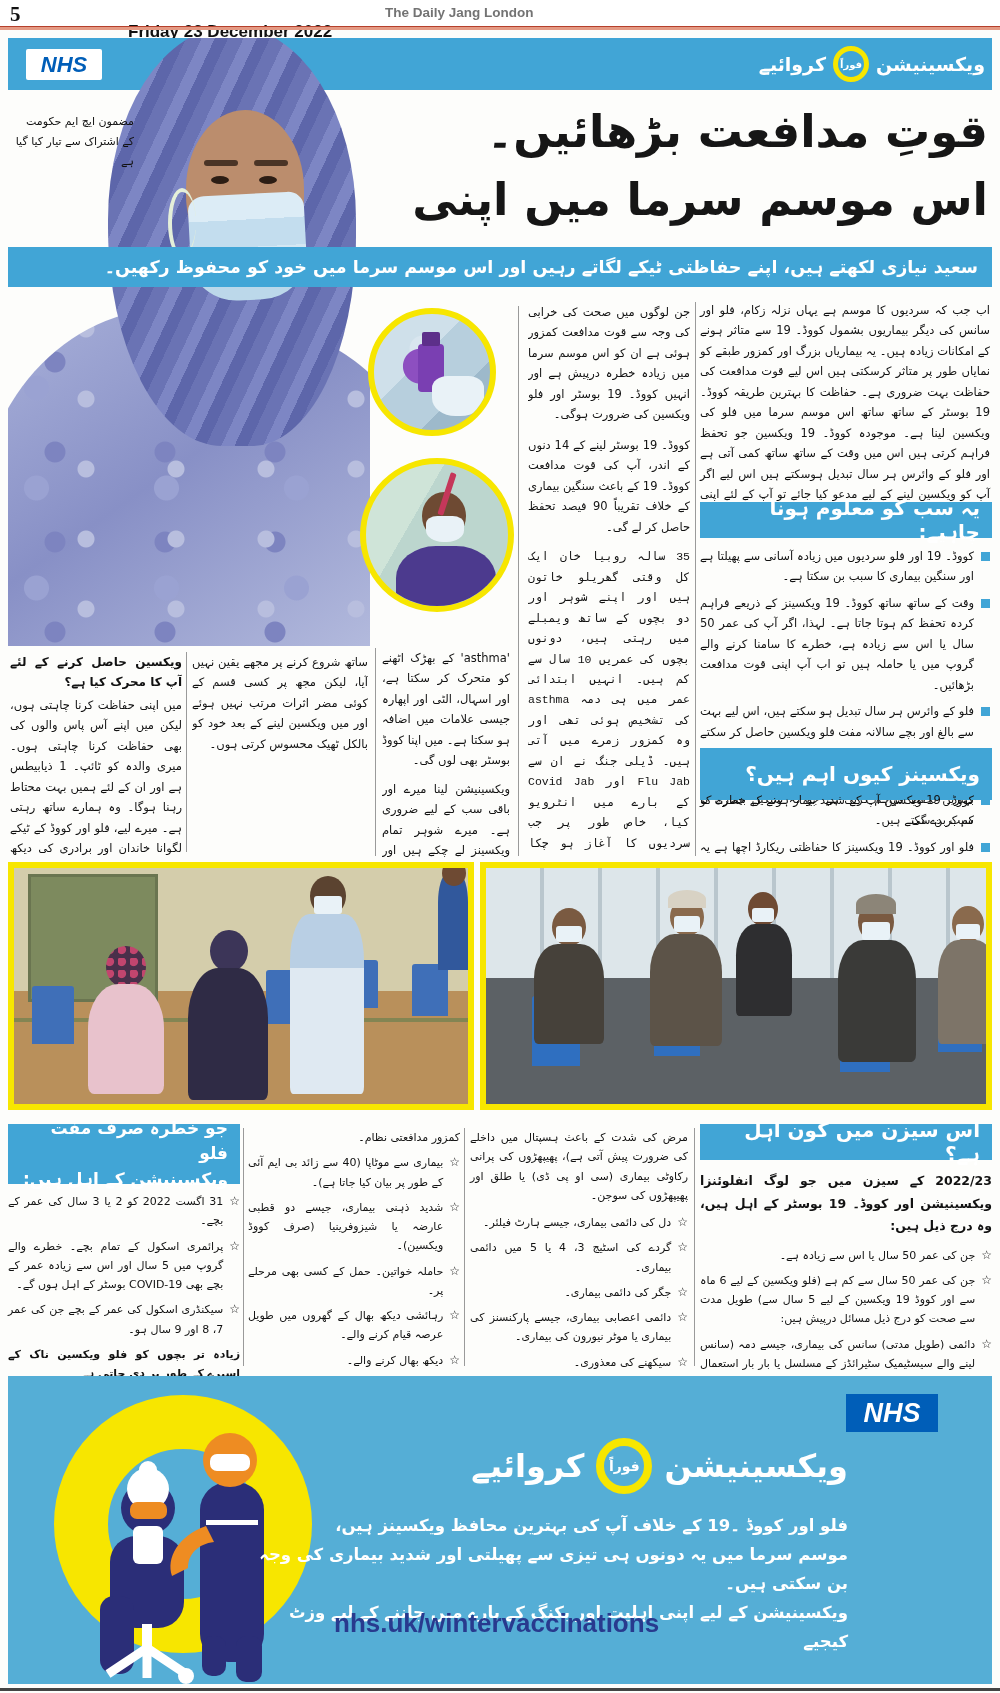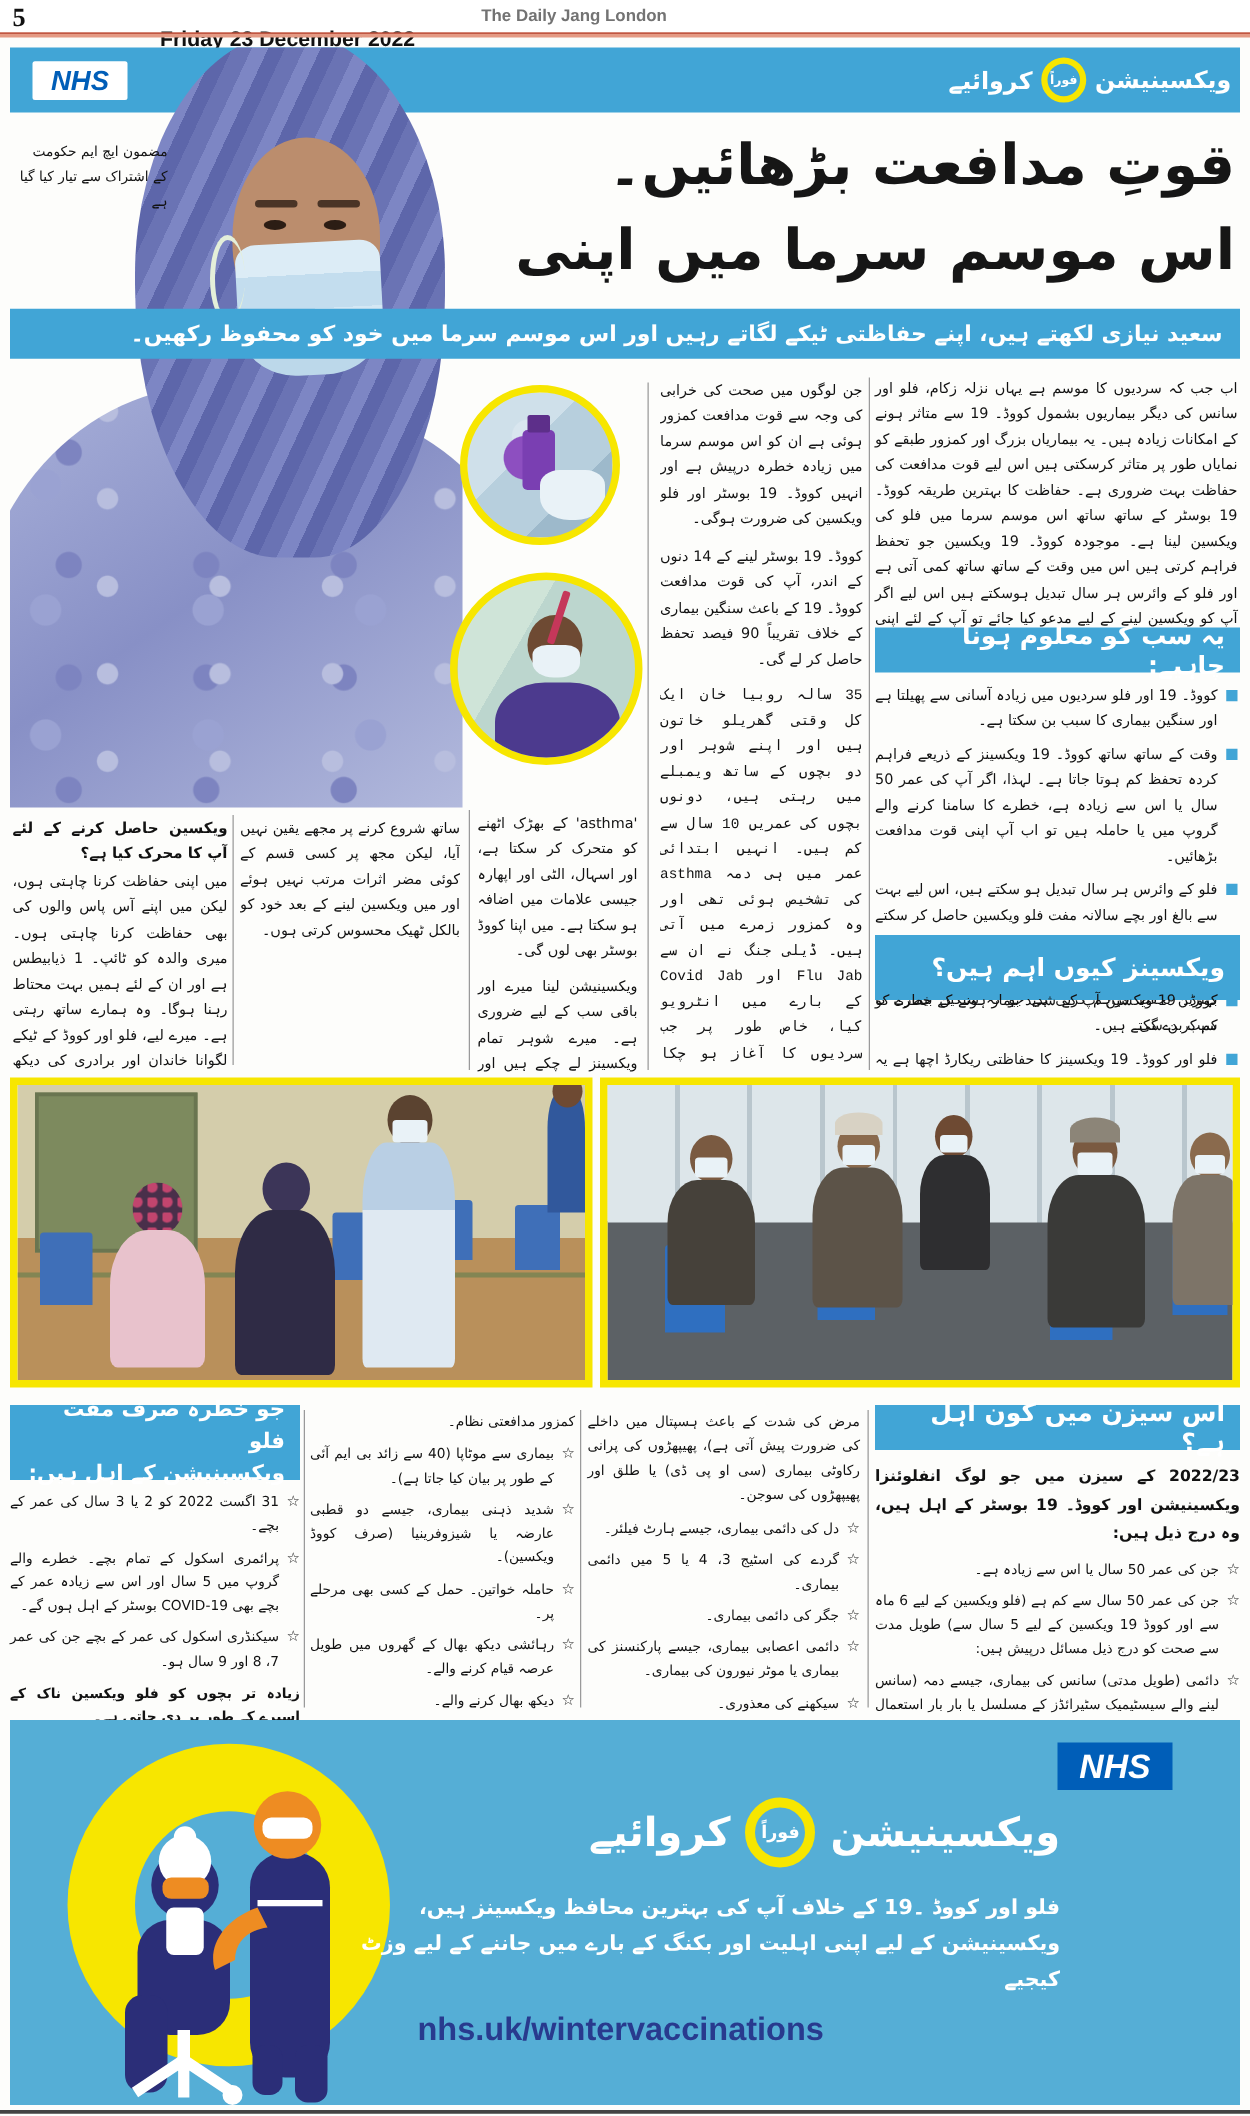"موسم سرما میں یہ دونوں" div { html: none -> <div>موسم سرما میں یہ دونوں ہی تیزی سے پھیلتی اور شدید بیماری کی وجہ بن سکتی ہیں۔</div> }
